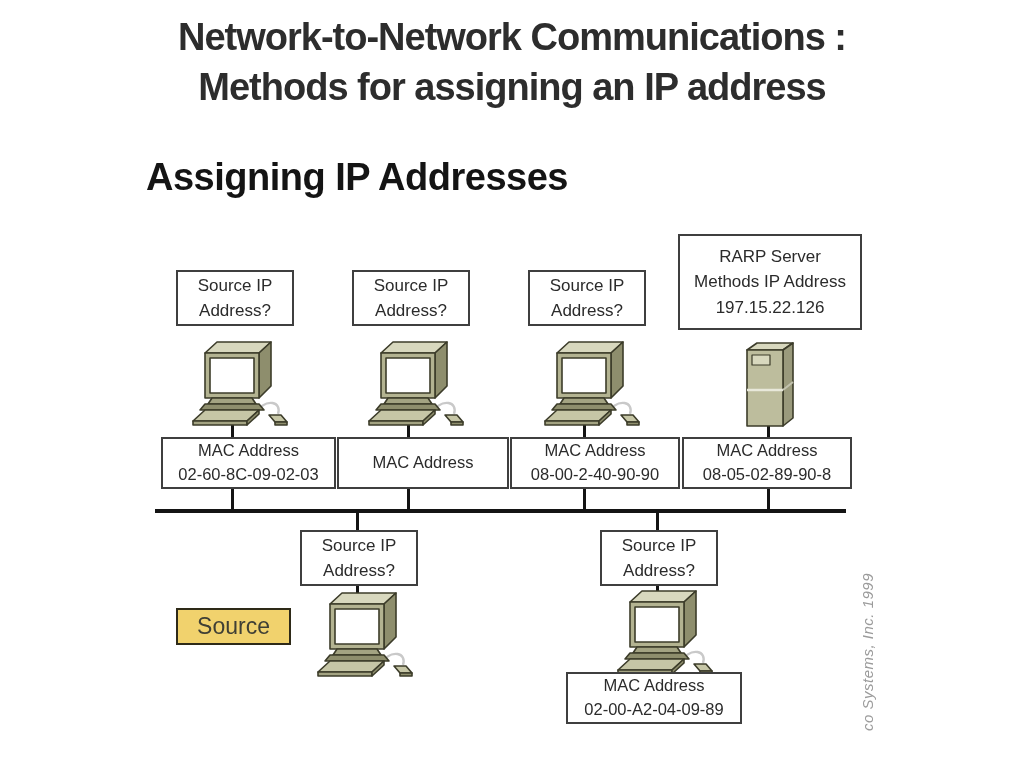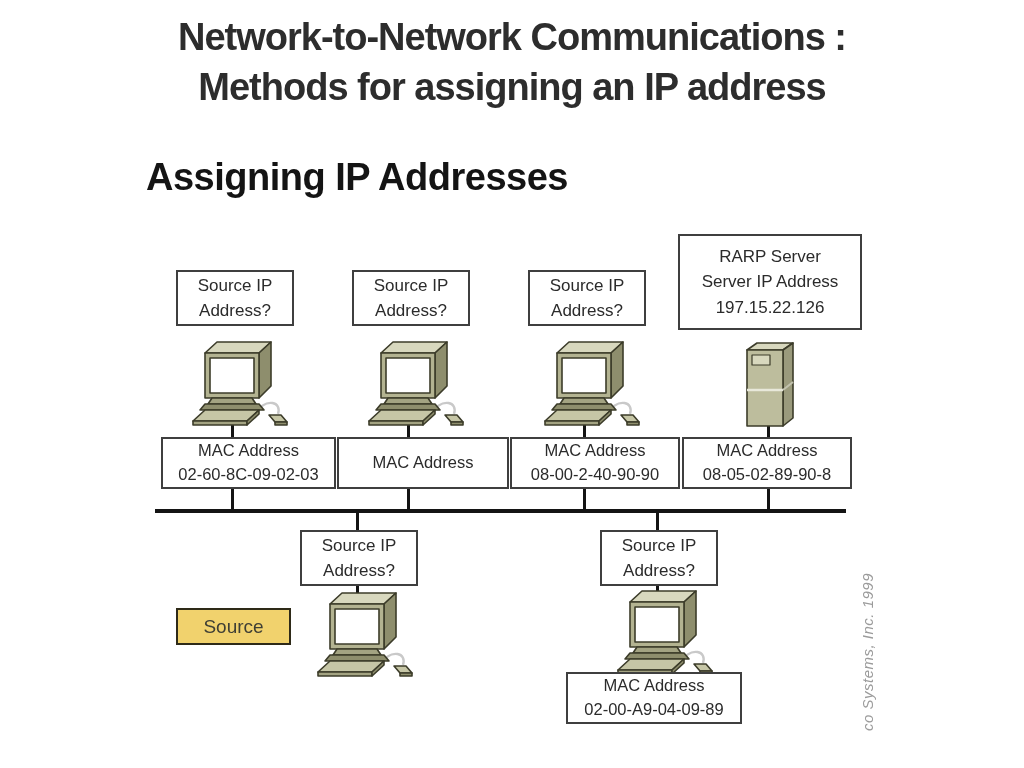"Server IP Address" span { text: Server -> Methods }
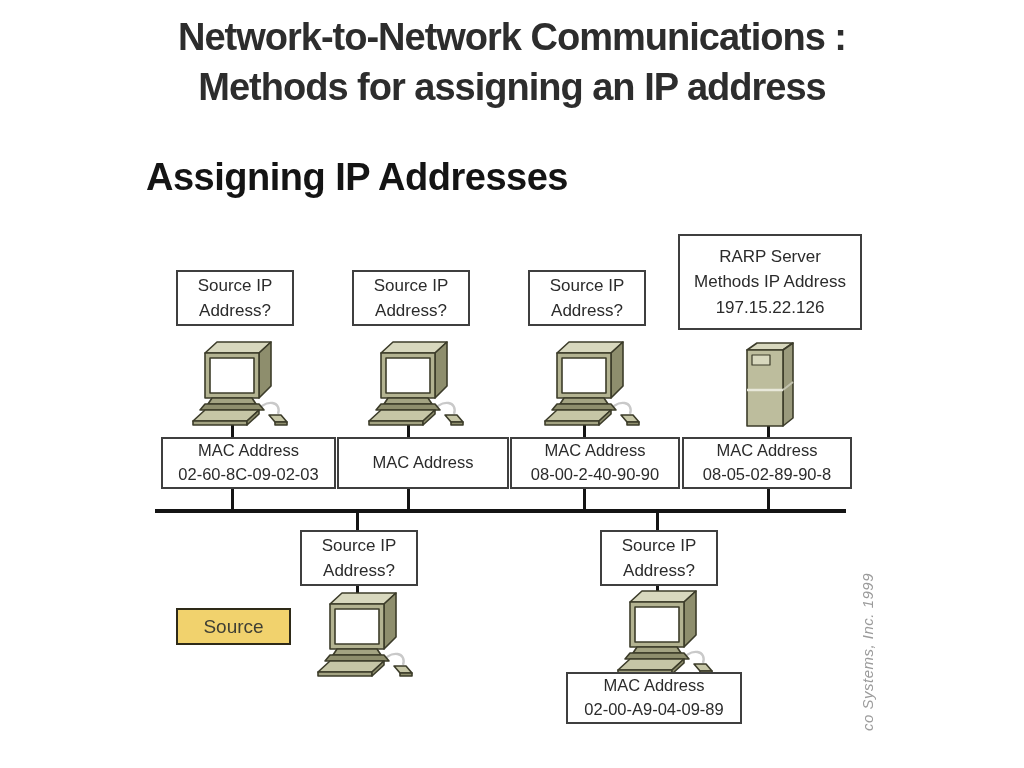"Source" .srctag { font-size: 19px -> 23px }
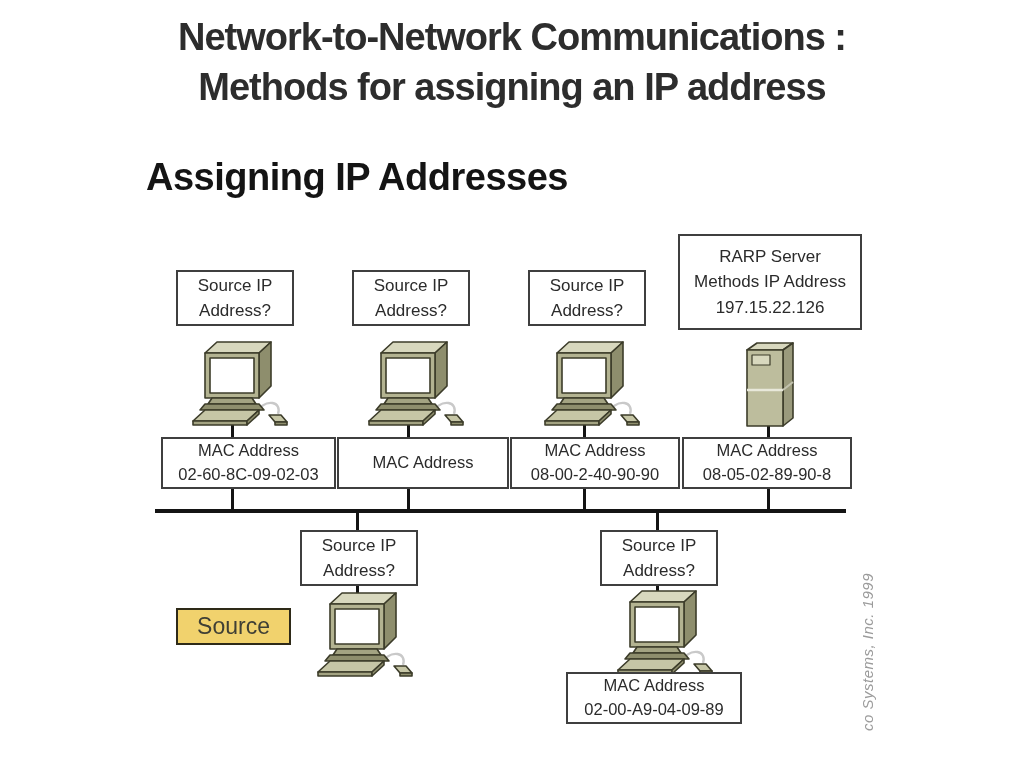"02-00-A9-04-09-89" span { text: 02-00-A9-04-09-89 -> 02-00-A2-04-09-89 }
